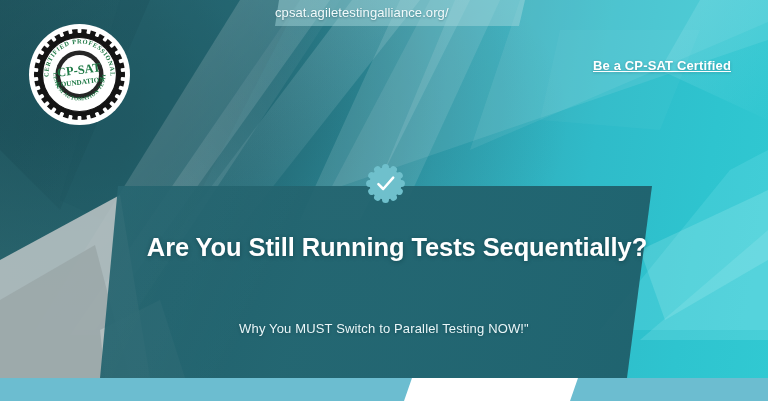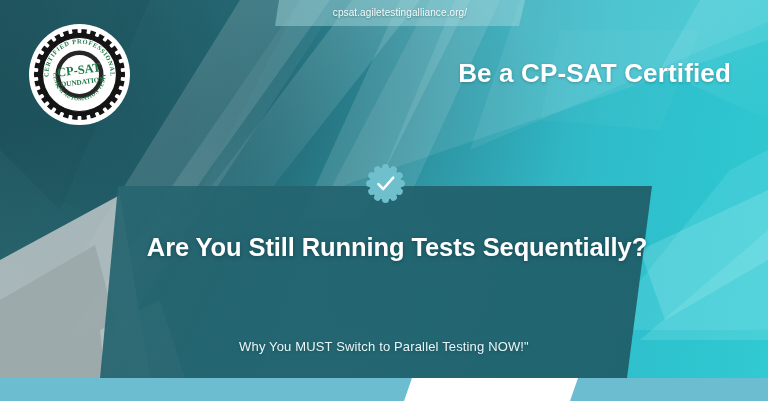"cpsat.agiletestingalliance.org/" .url-text { font-size: 10px -> 13px; text-align: center -> left }
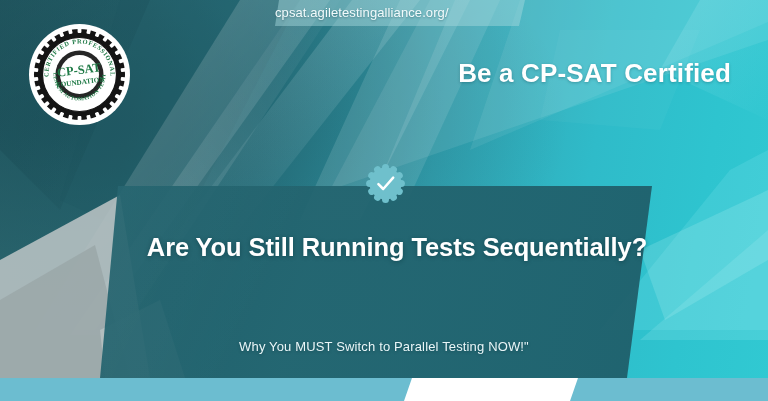"Be a CP-SAT Certified" .top-head { font-size: 26px -> 13px; text-decoration: none -> underline }
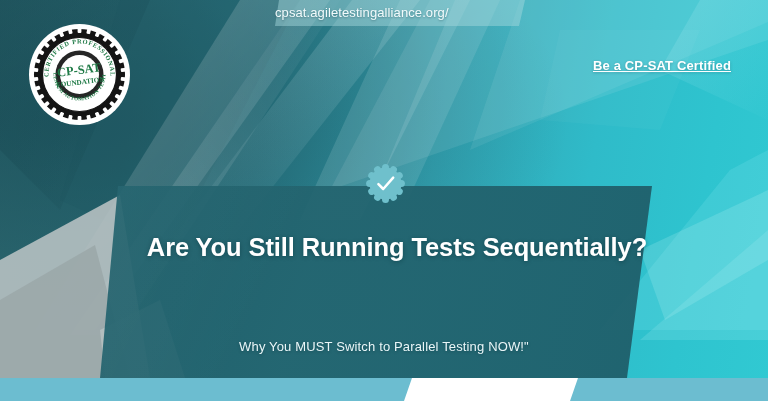"Why You MUST Switch to" .sub-head { top: 339px -> 321px }
